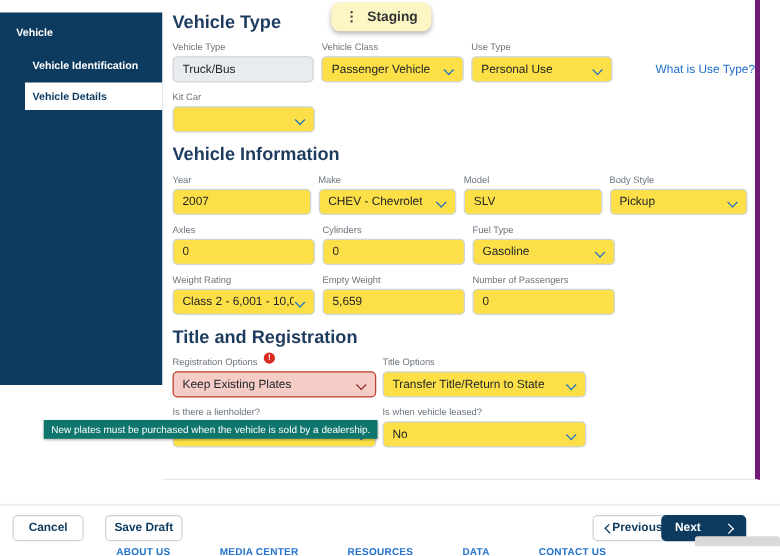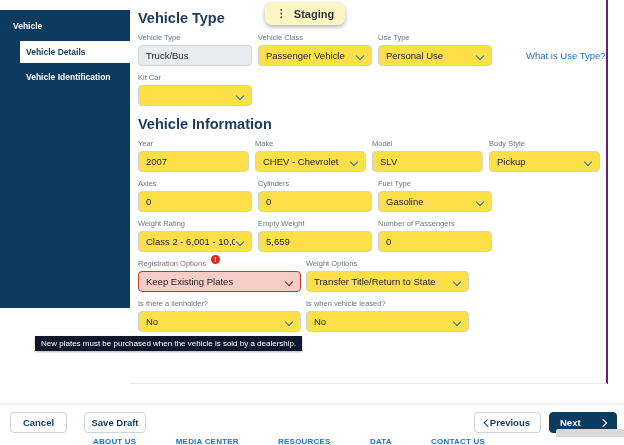"Vehicle Type" .main { border-right: 2px solid #701a75 -> 4px solid #701a75 }
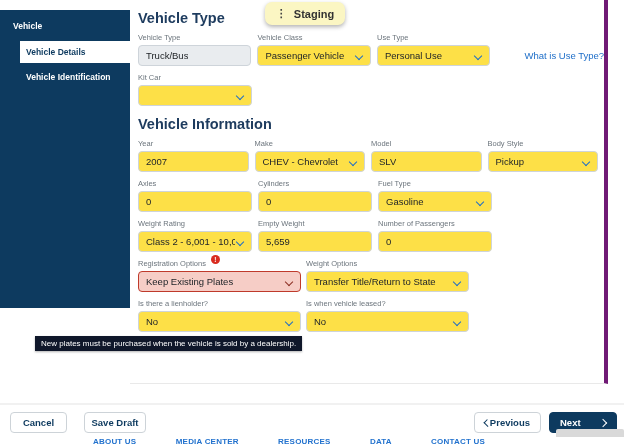"Vehicle Details" div.sb-item { order: before "Vehicle Identification" -> after "Vehicle Identification" }
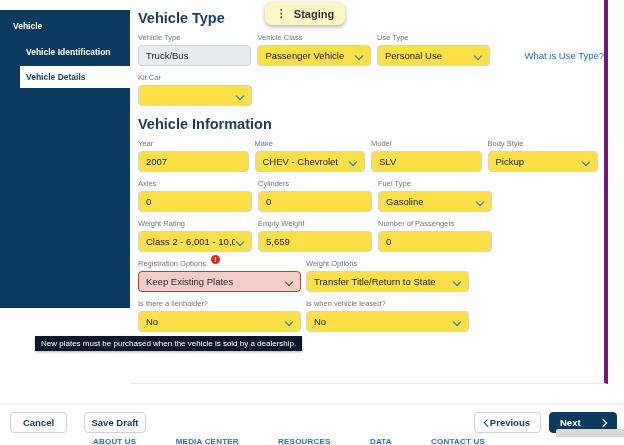"Title and Registration" div.section-title { html: none -> <div>Title and Registration</div> }
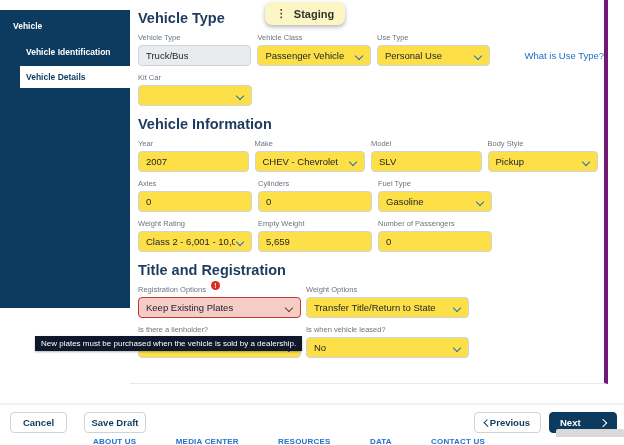"Weight Options" div.f-label { text: Weight -> Title }
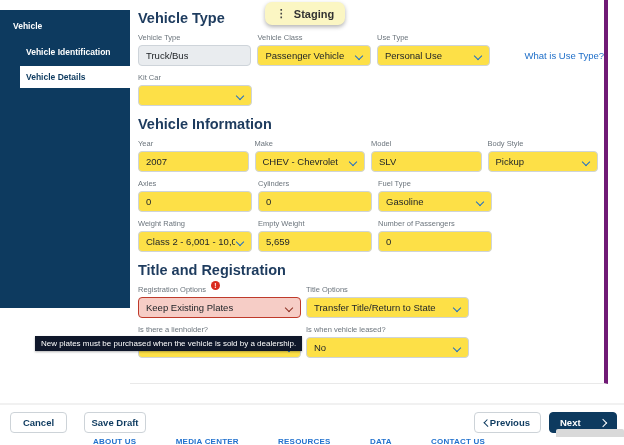"New plates must be purchased" .tooltip { background: #0f172a -> #0f766e }
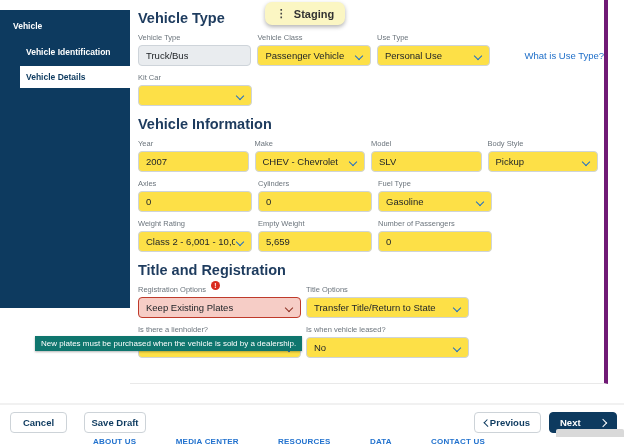"Next" .btn-next { left: 549px -> 529px }
